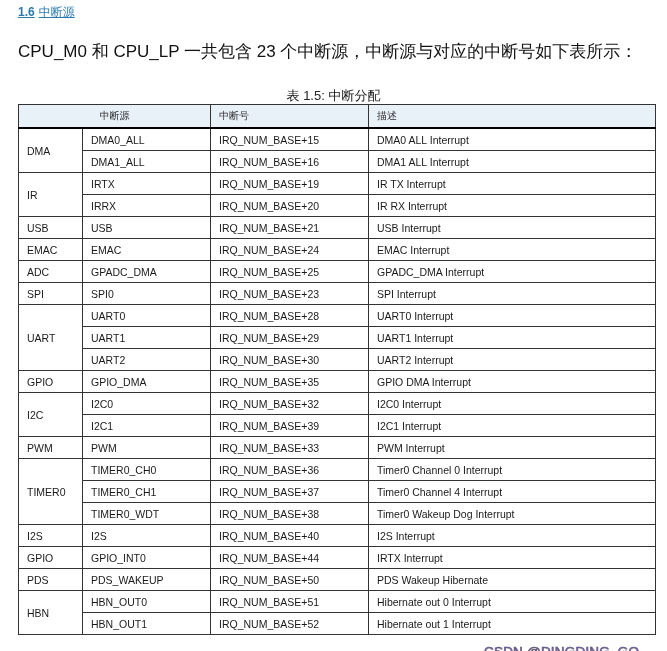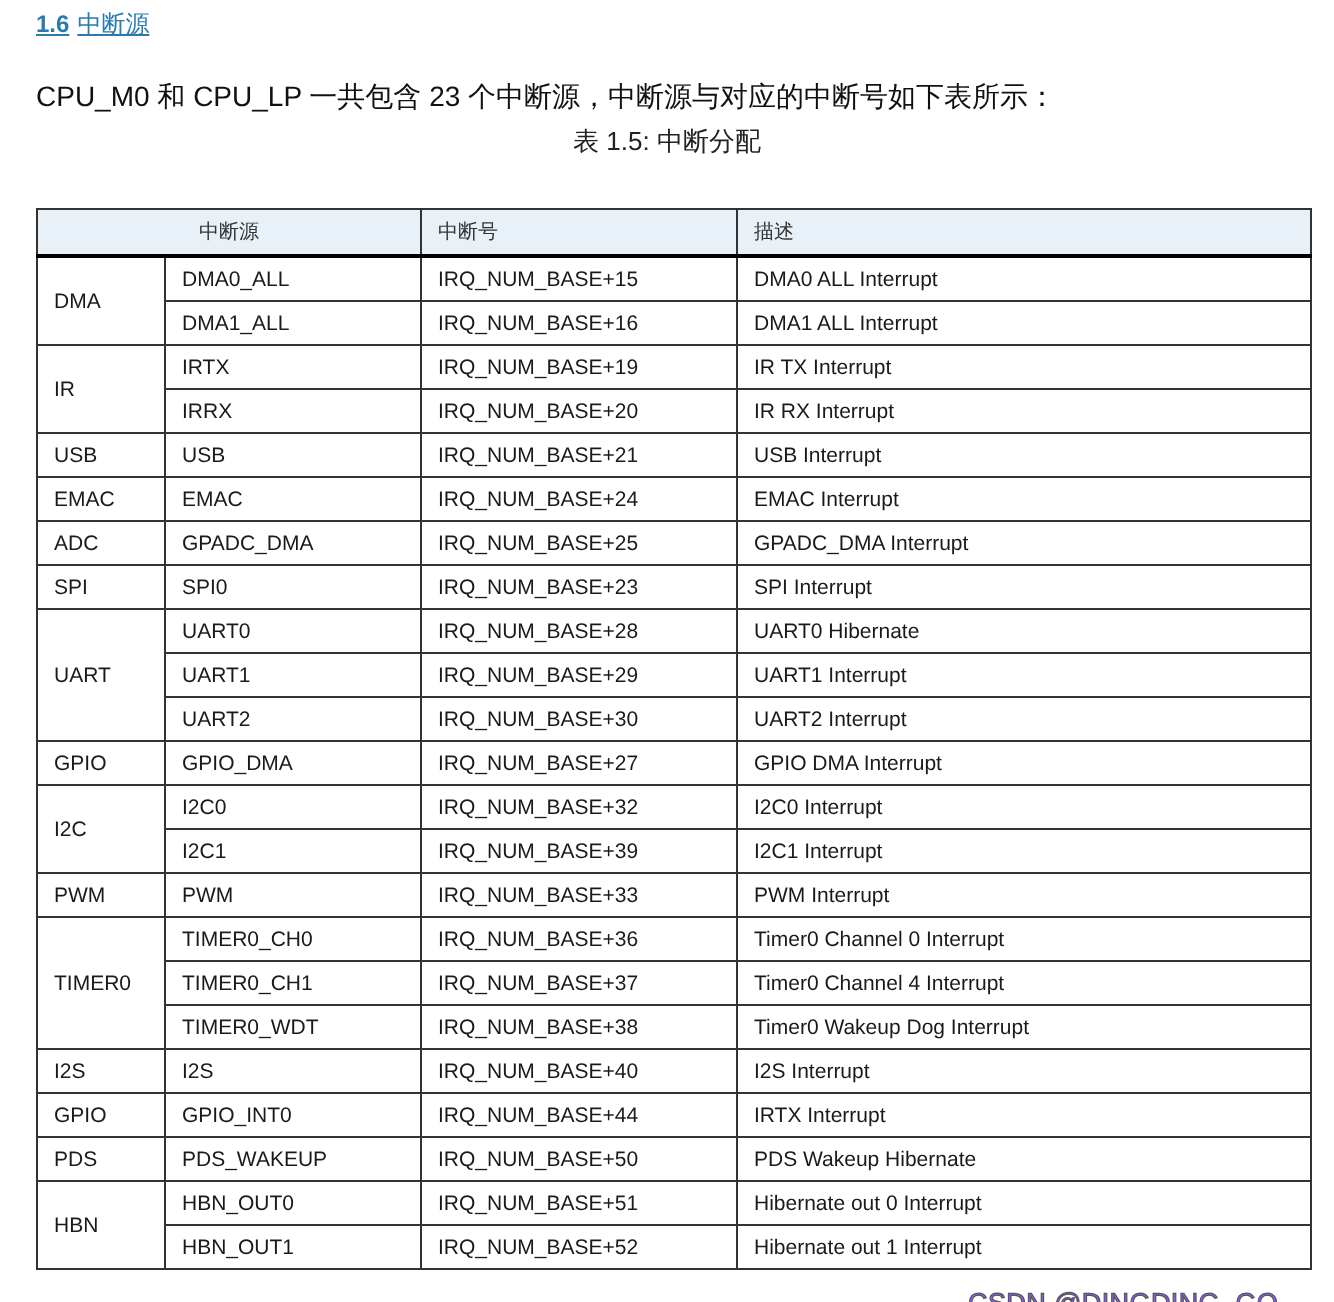"CPU_M0 和 CPU_LP 一共包含 23" .intro { font-size: 14px -> 17px }
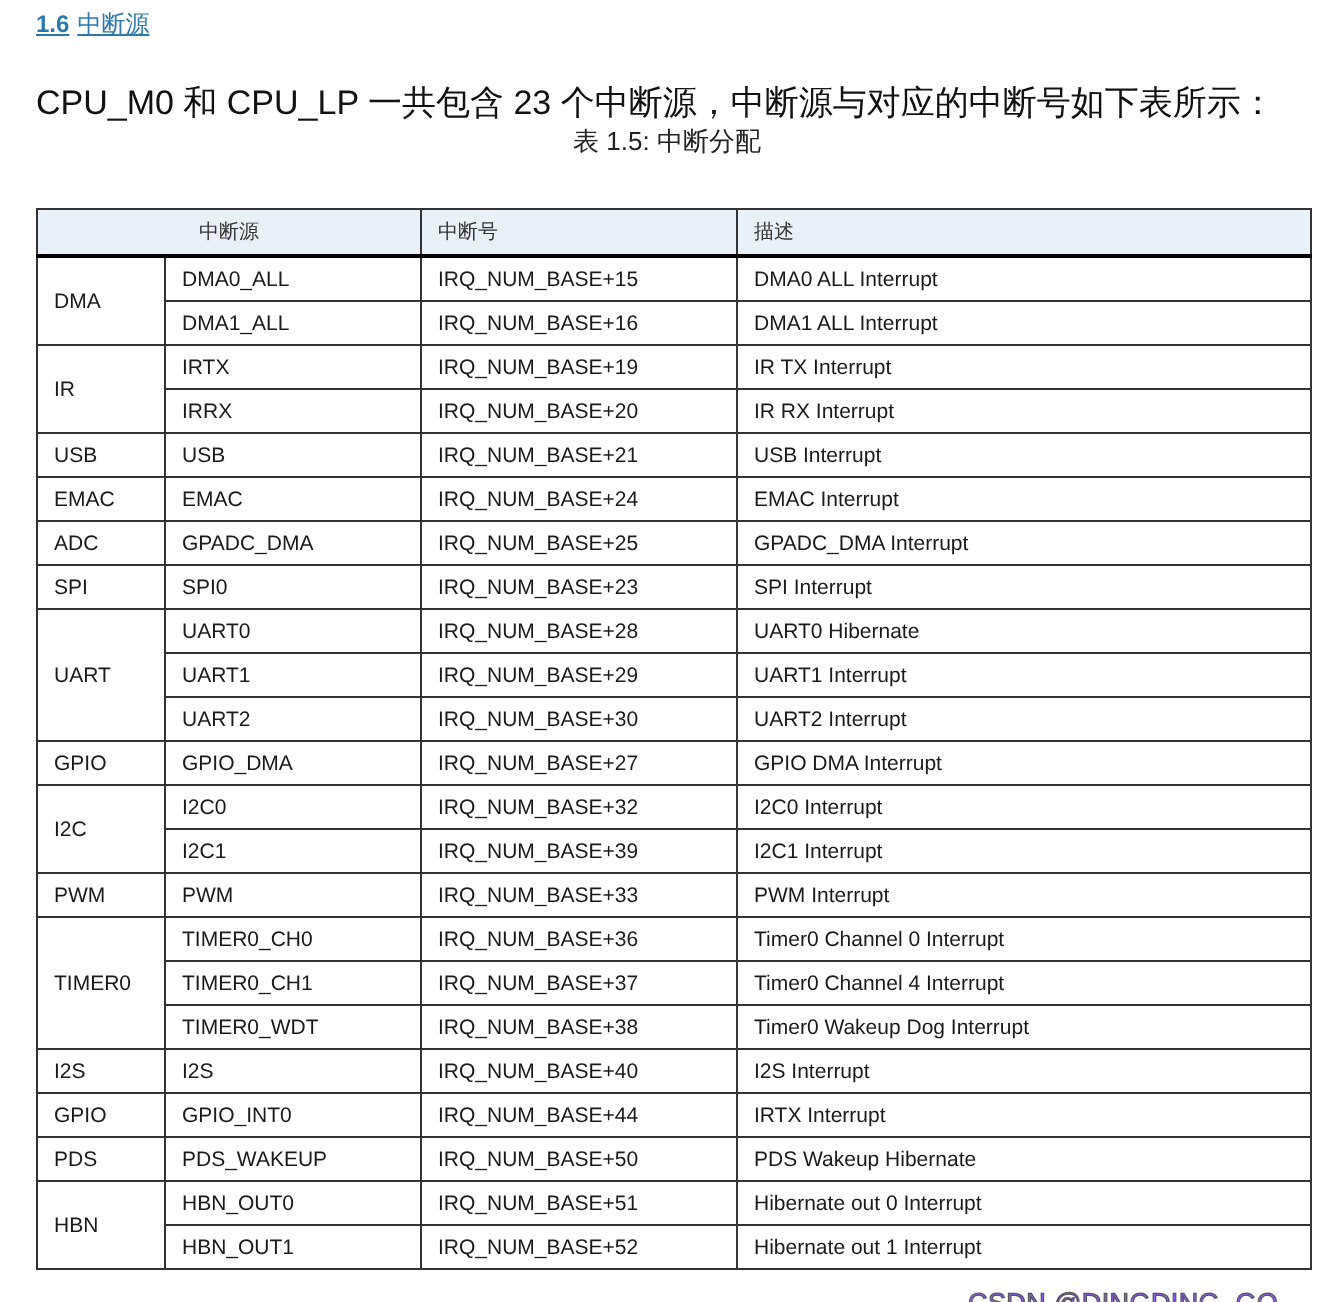"表 1.5: 中断分配" .caption { top: 62px -> 87px }
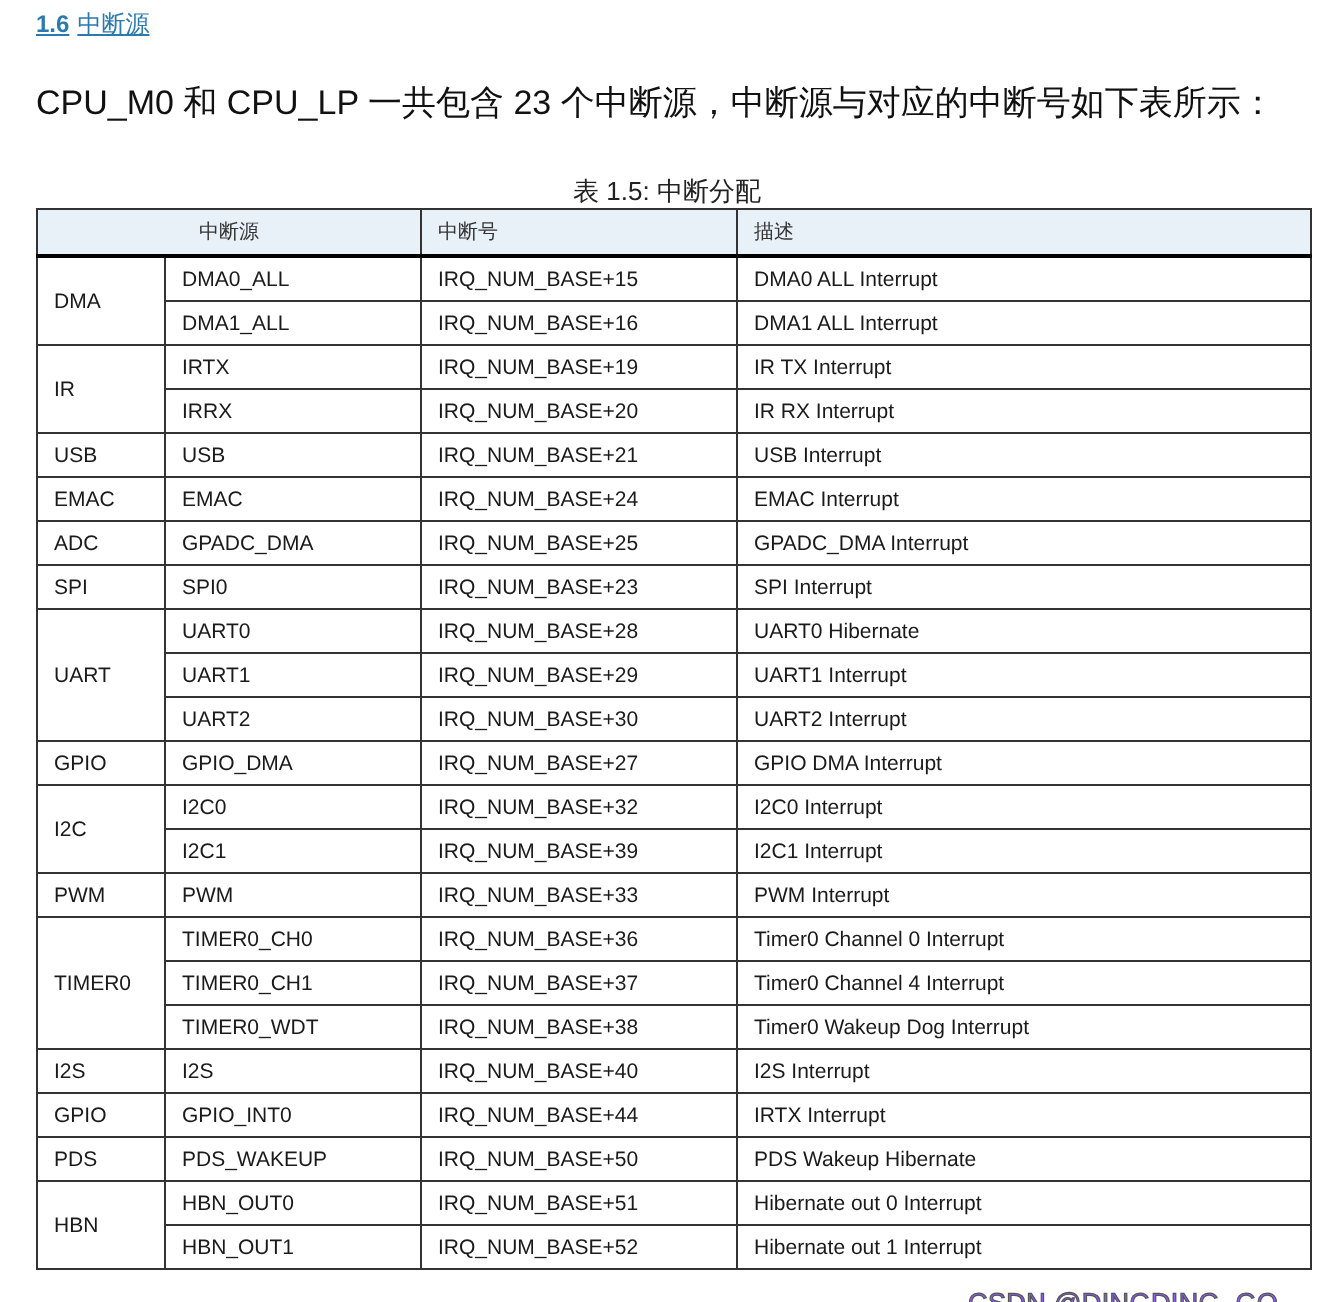"UART0 Hibernate" td { text: Hibernate -> Interrupt }
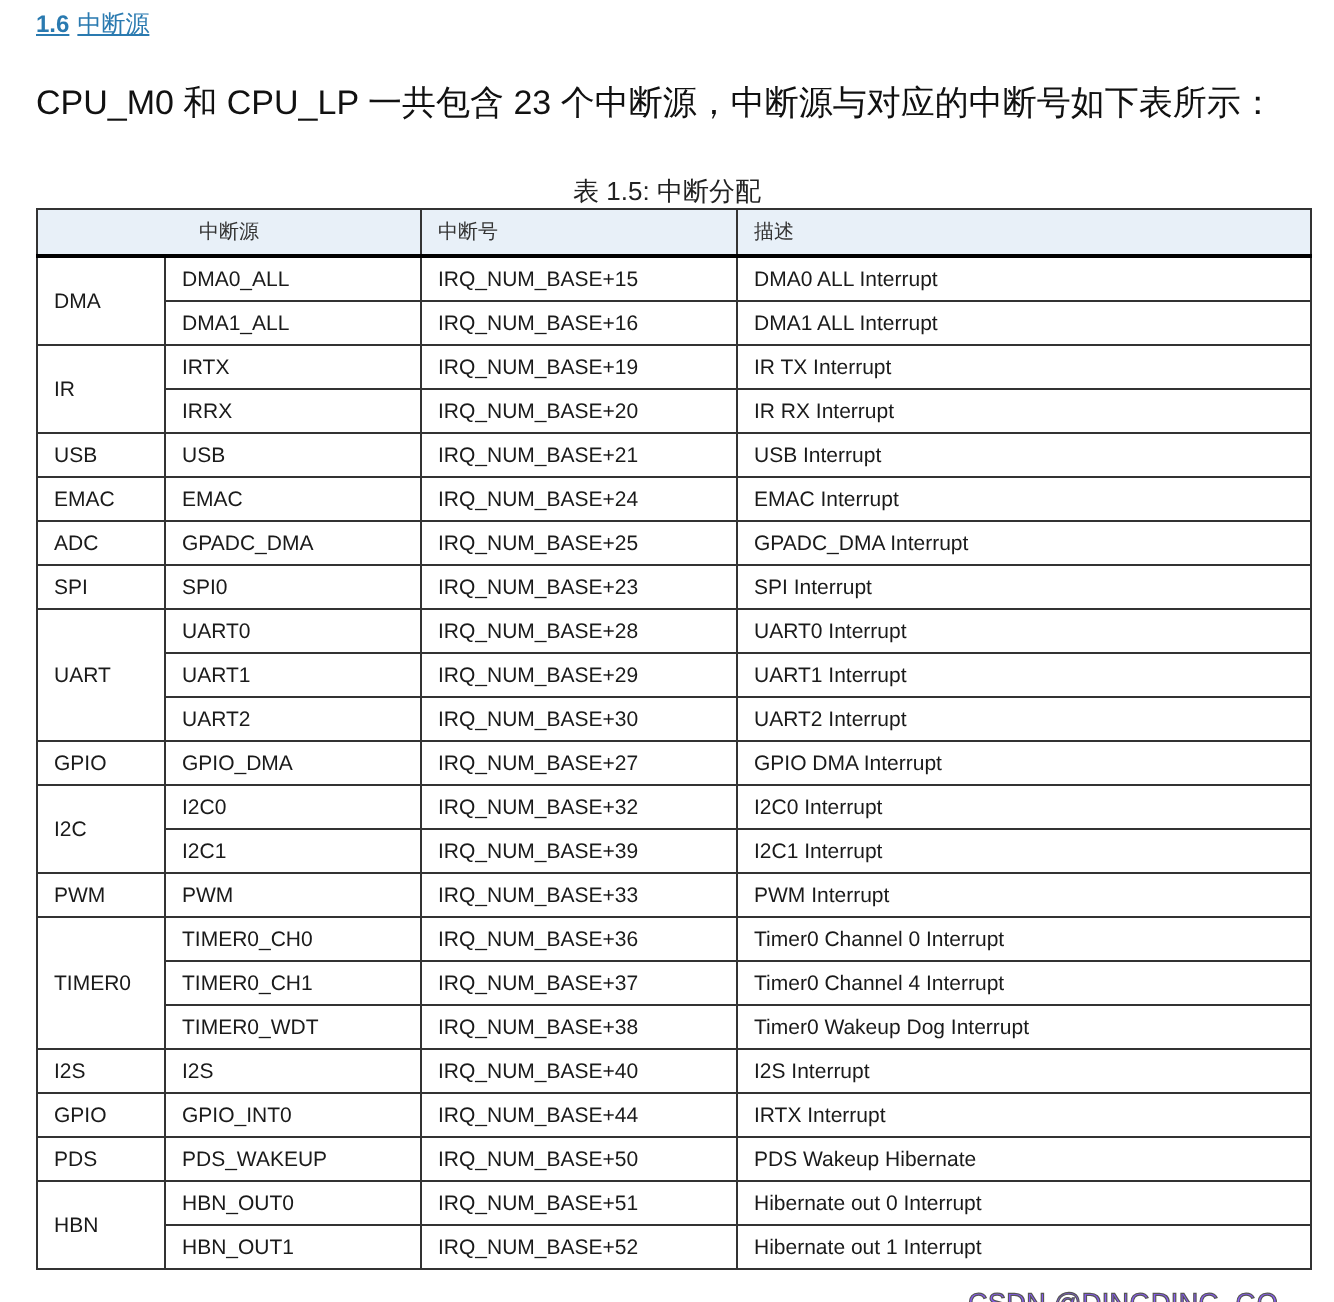"IRQ_NUM_BASE+27" td { text: BASE+27 -> BASE+35 }
